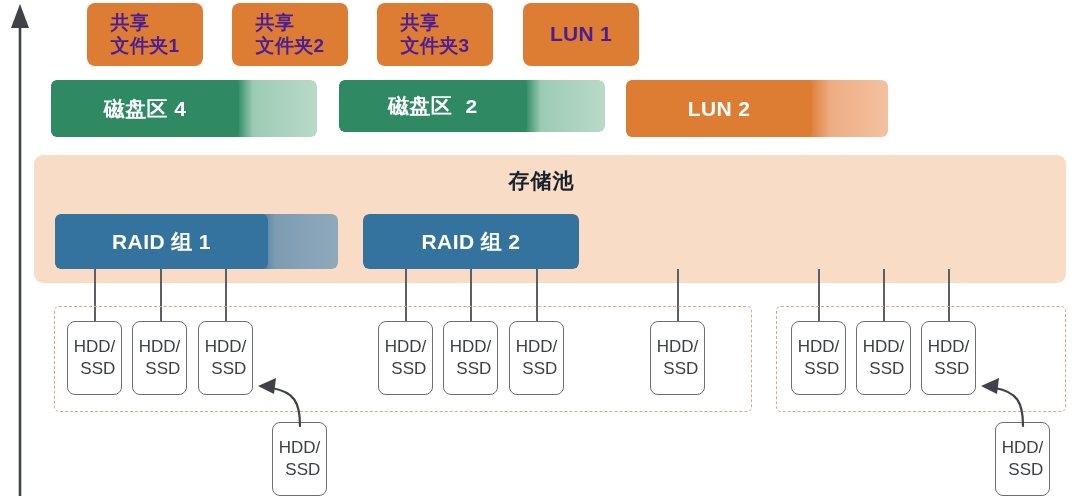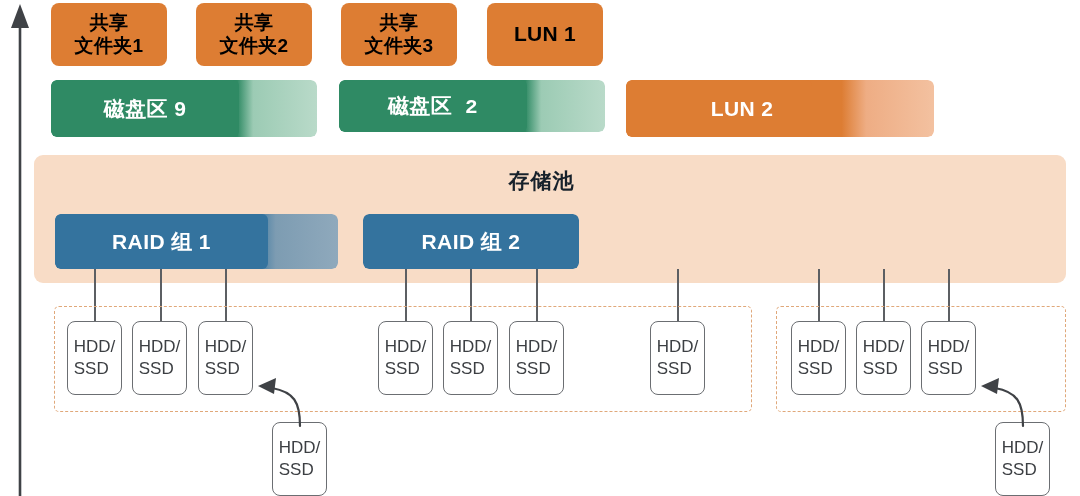"共享" .block { color: #000000 -> #4c1d95; margin-left: none -> 36px; text-align: center -> none }
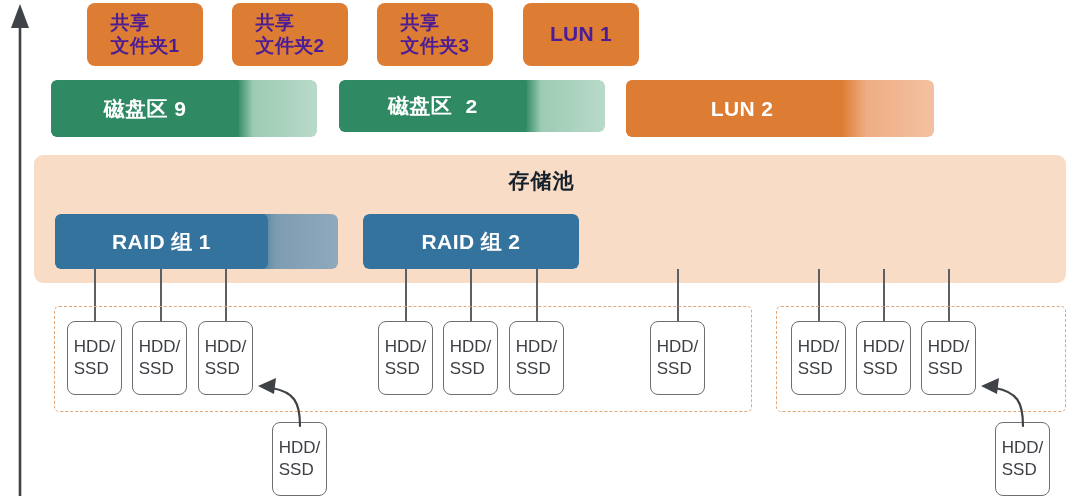"磁盘区 9" div.bar-label { text: 9 -> 4 }
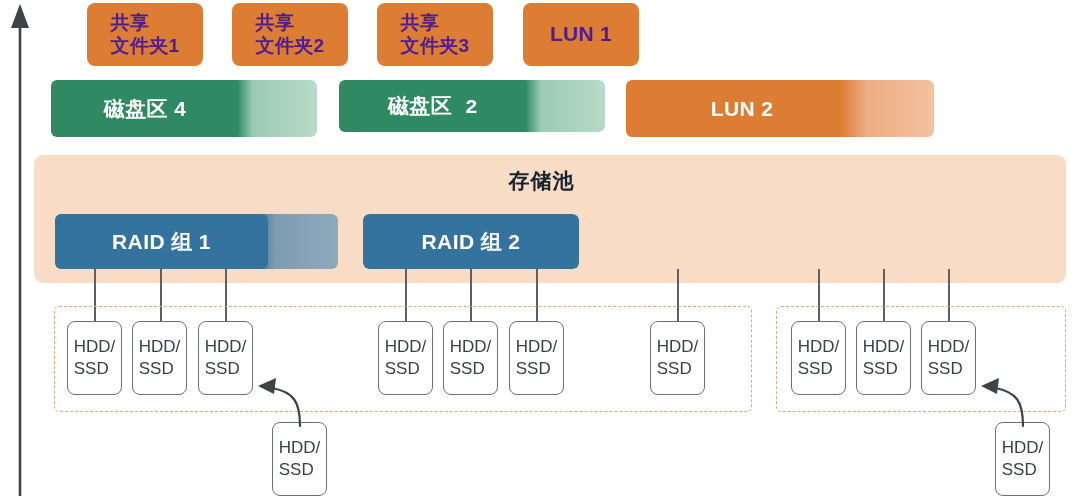"LUN 2" div.bar-wrap { width: 308px -> 262px }
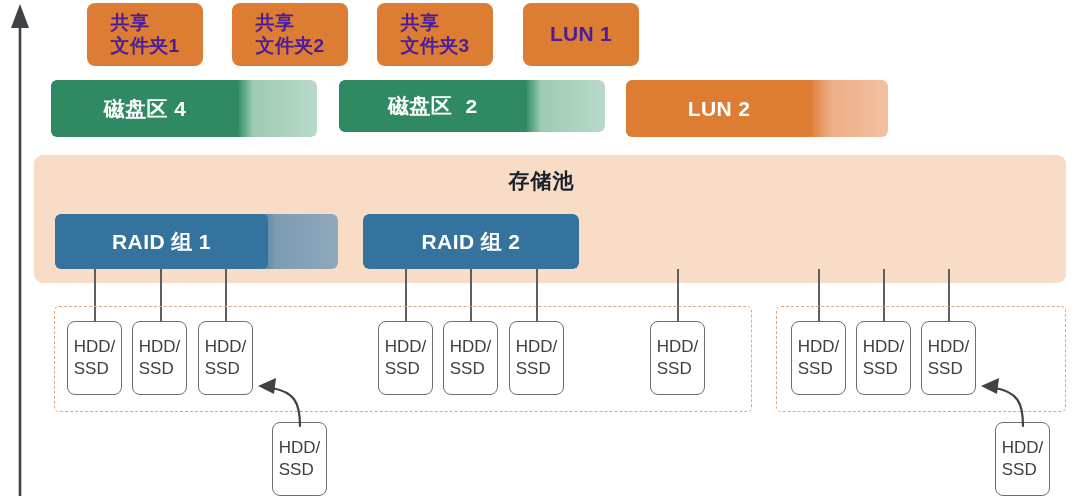"HDD/" .disk { text-align: left -> right }
